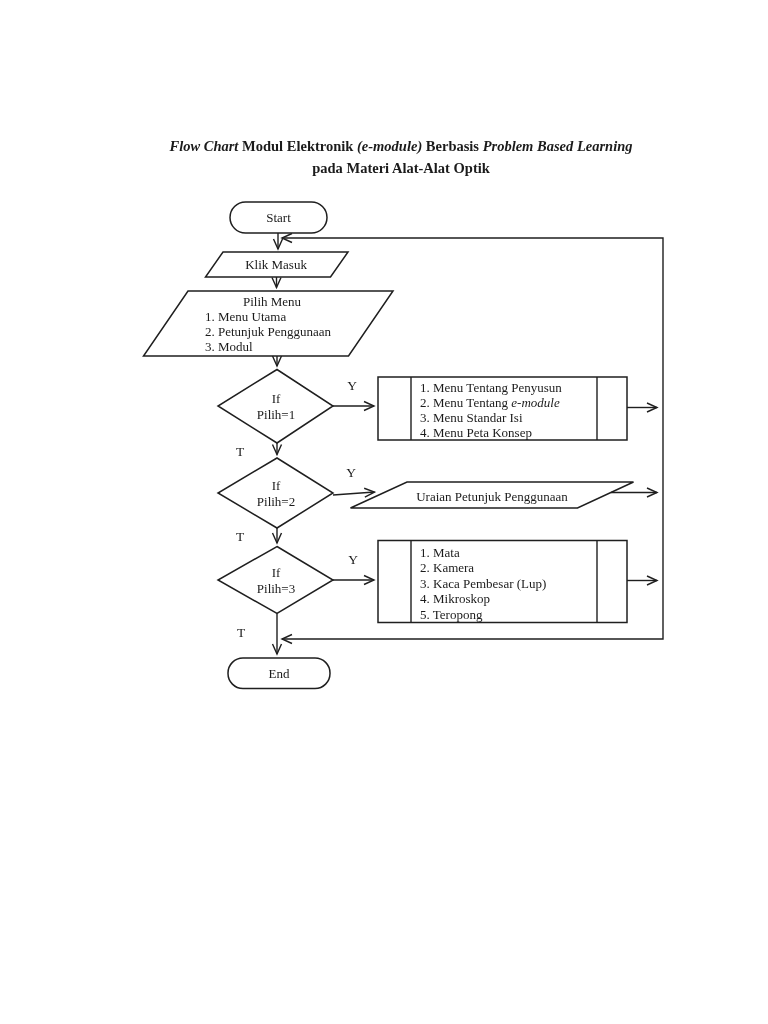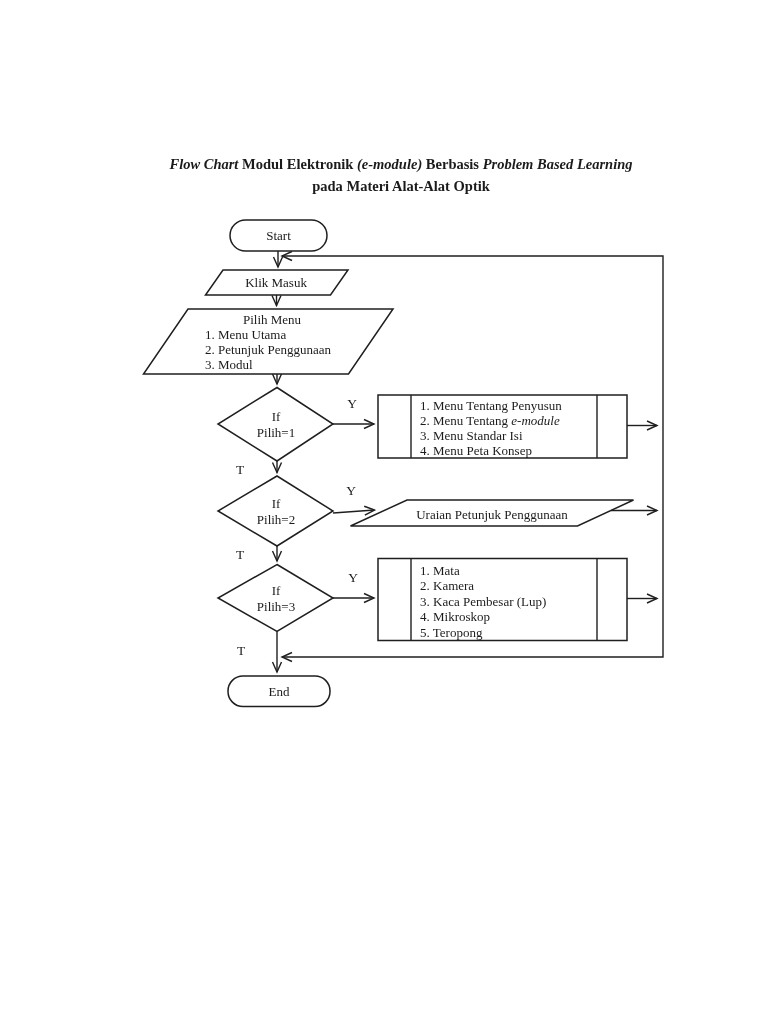"Flow Chart Modul Elektronik (e-module)" .page { margin-top: 18px -> none }
